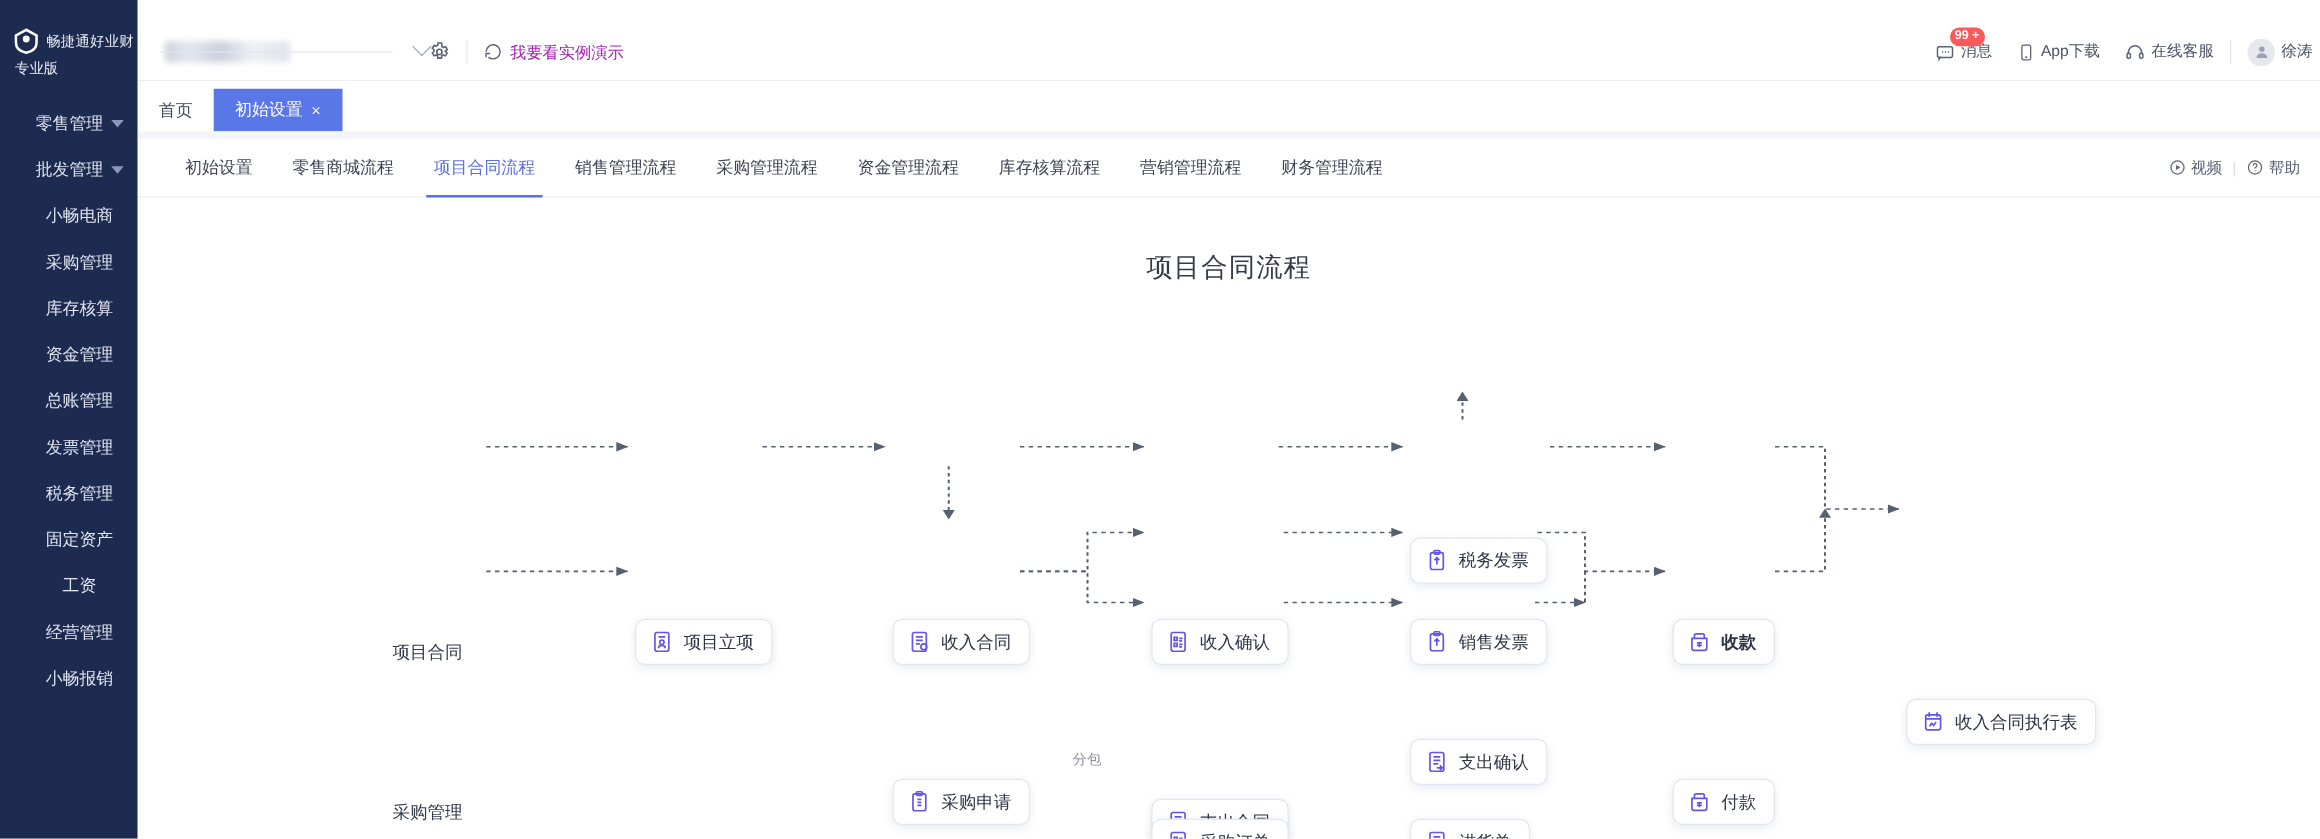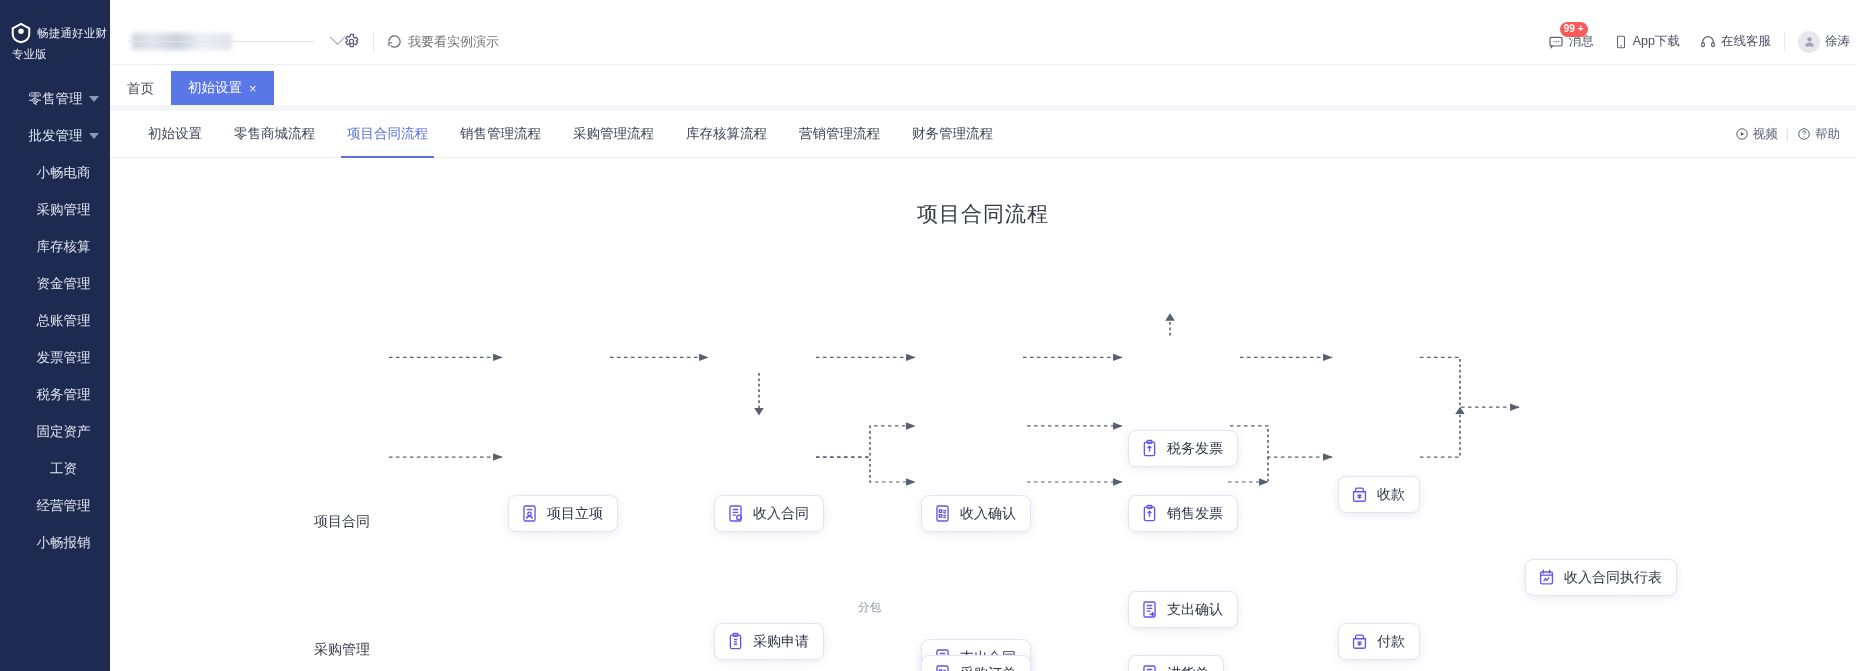"我要看实例演示" .demo-link { color: #737373 -> #a21caf }
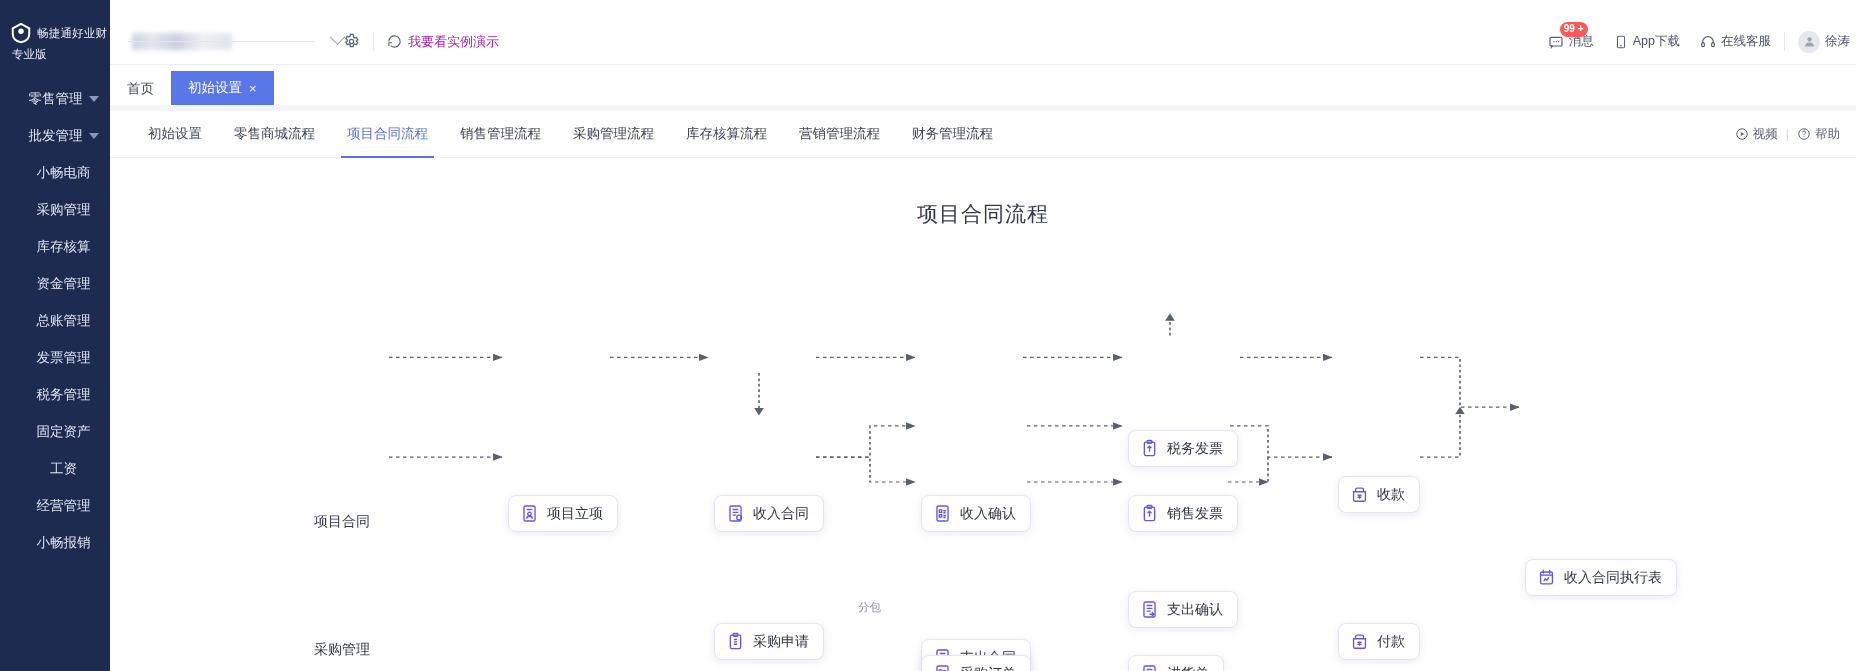"资金管理流程" div.proctab { html: none -> <div>资金管理流程</div> }
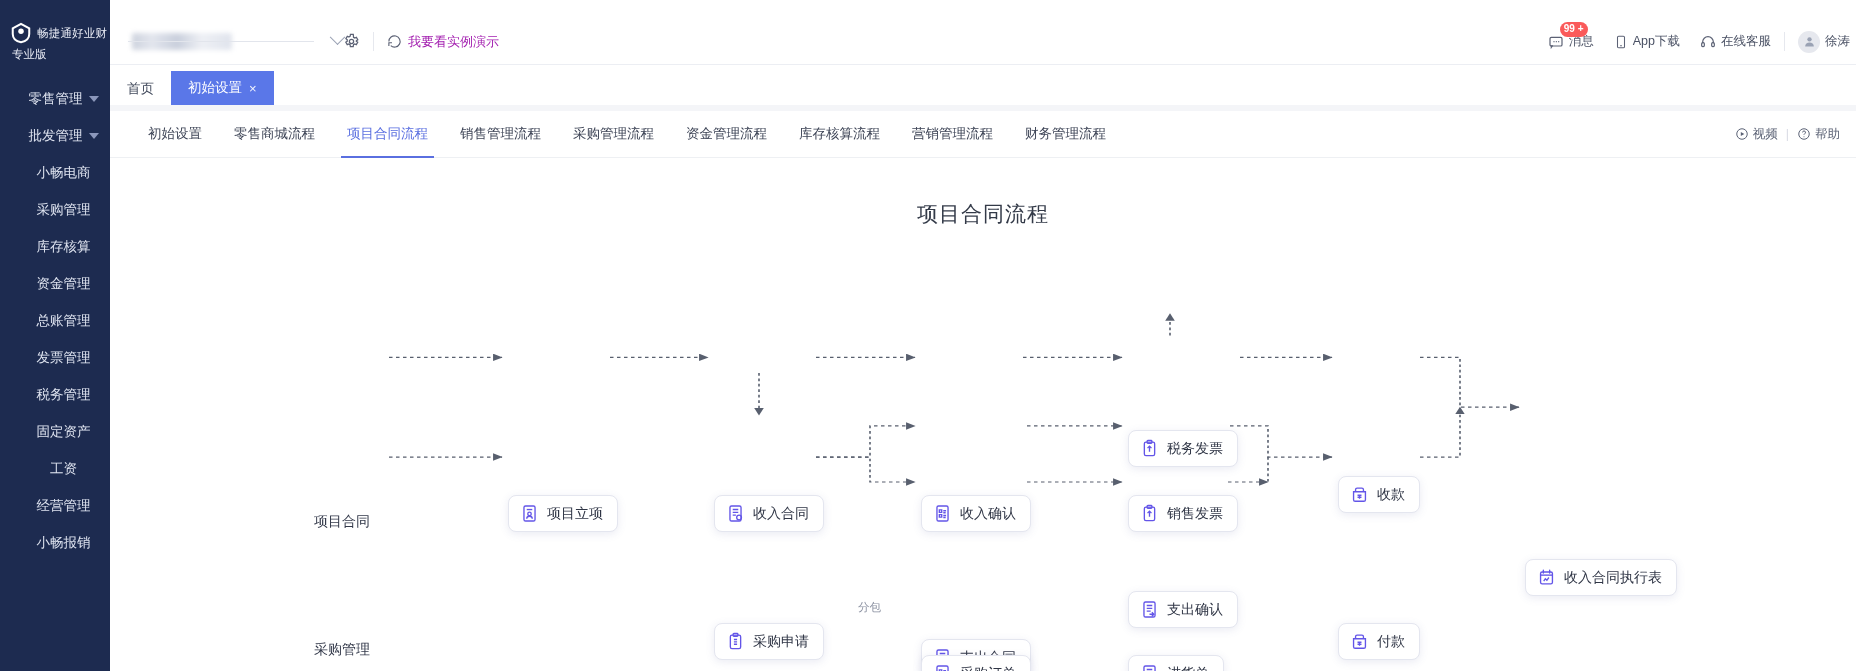"收款" div.node { font-weight: none -> bold; top: 318px -> 337px }
